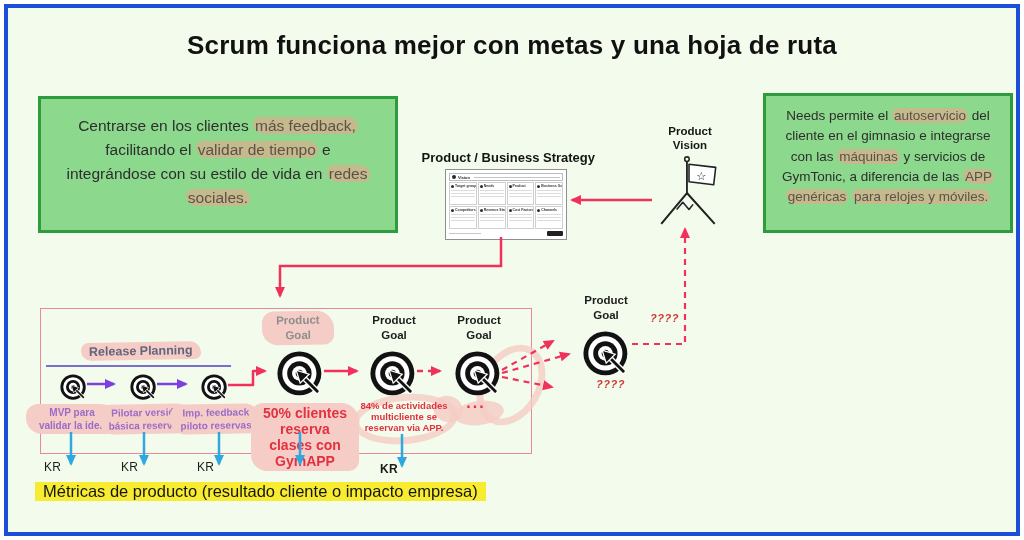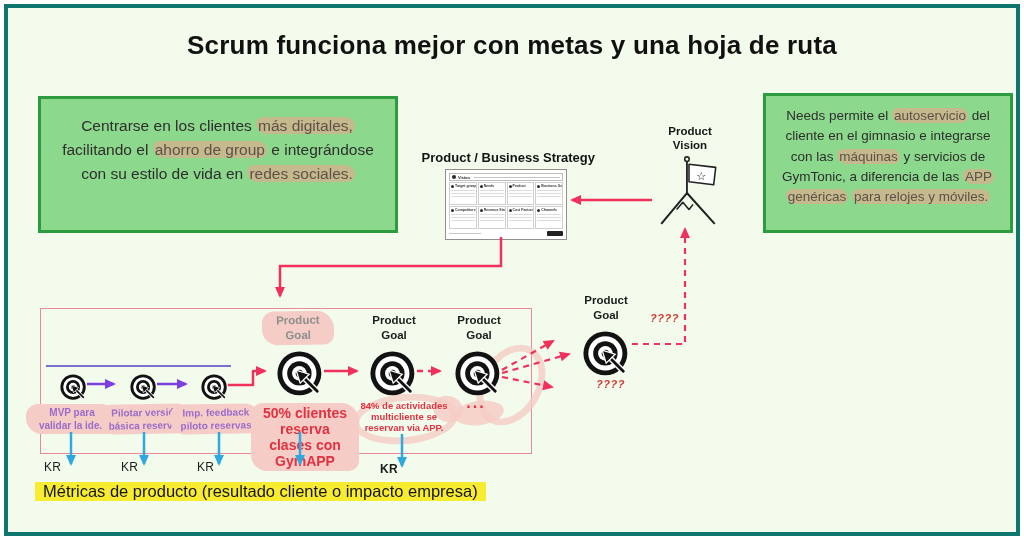"Scrum funciona mejor con metas" .frame { border: 4px solid #0f766e -> 4px solid #1d4ed8 }
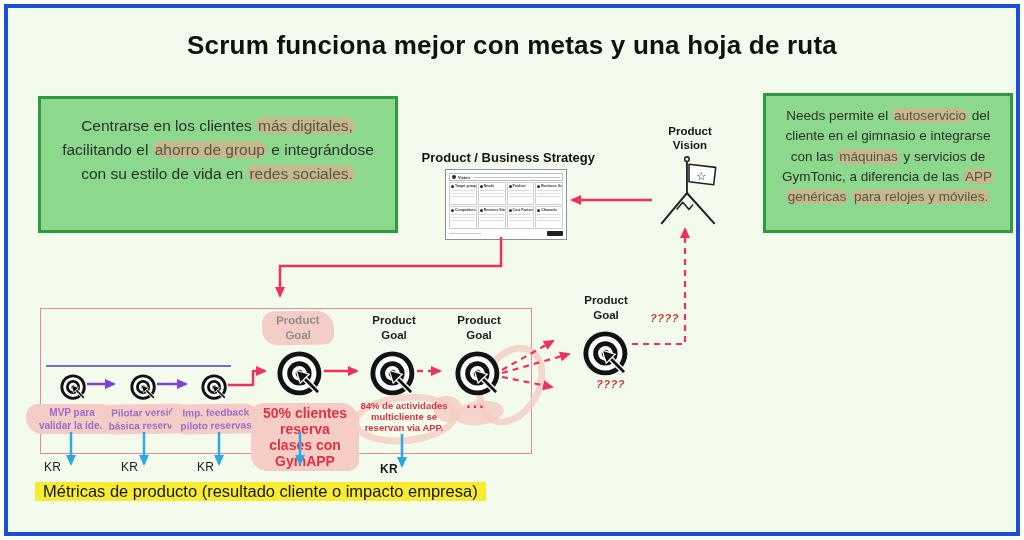"más digitales," span.hl { text: digitales -> feedback }
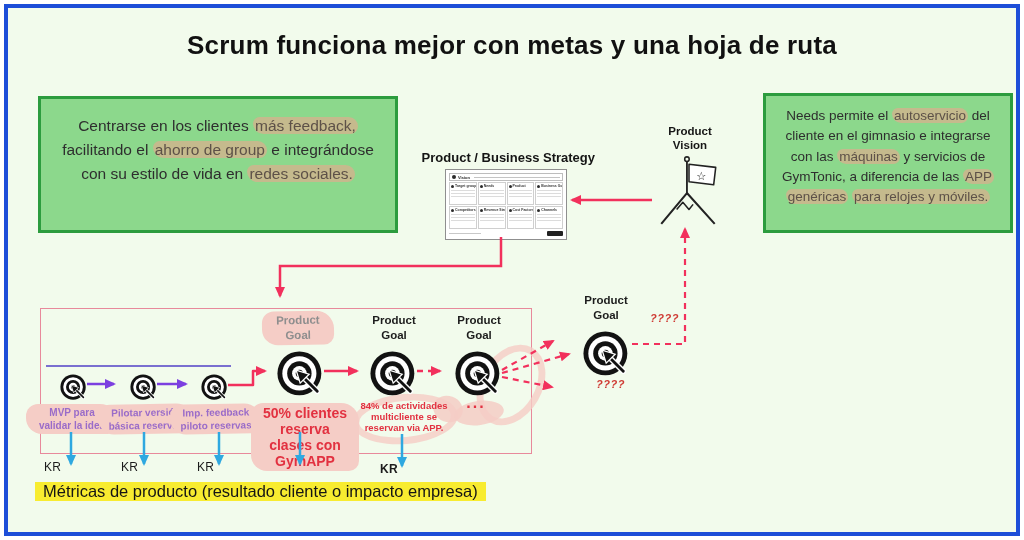"ahorro de group" span.hl { text: ahorro de group -> validar de tiempo }
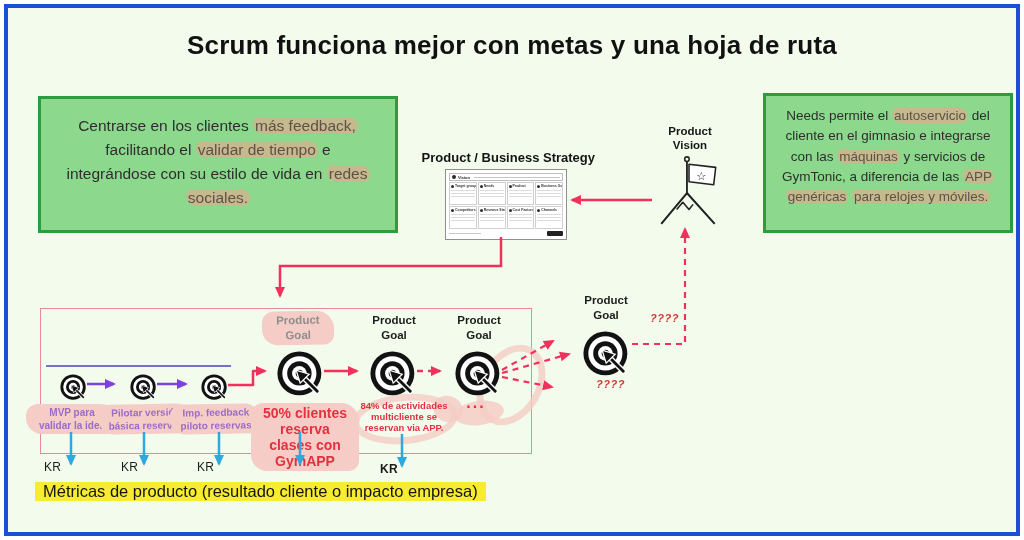"Release Planning" div.abs { html: none -> <div><span>Release Planning</span></div> }
